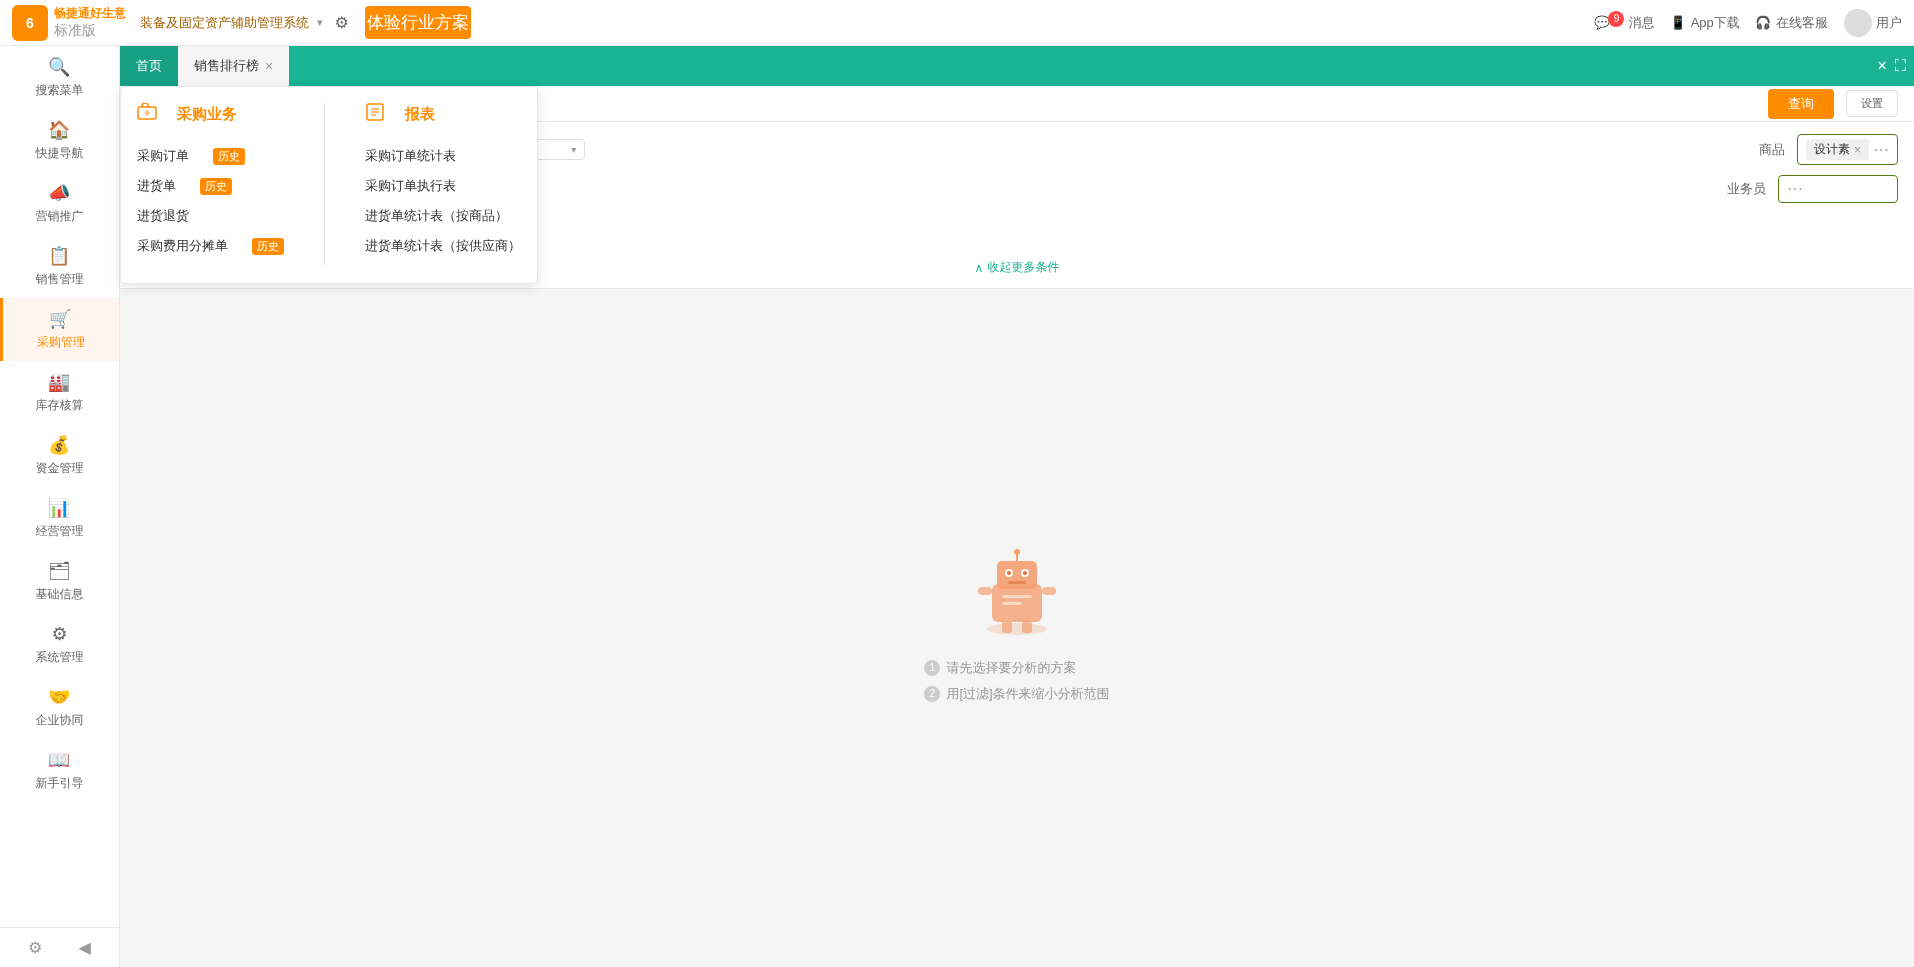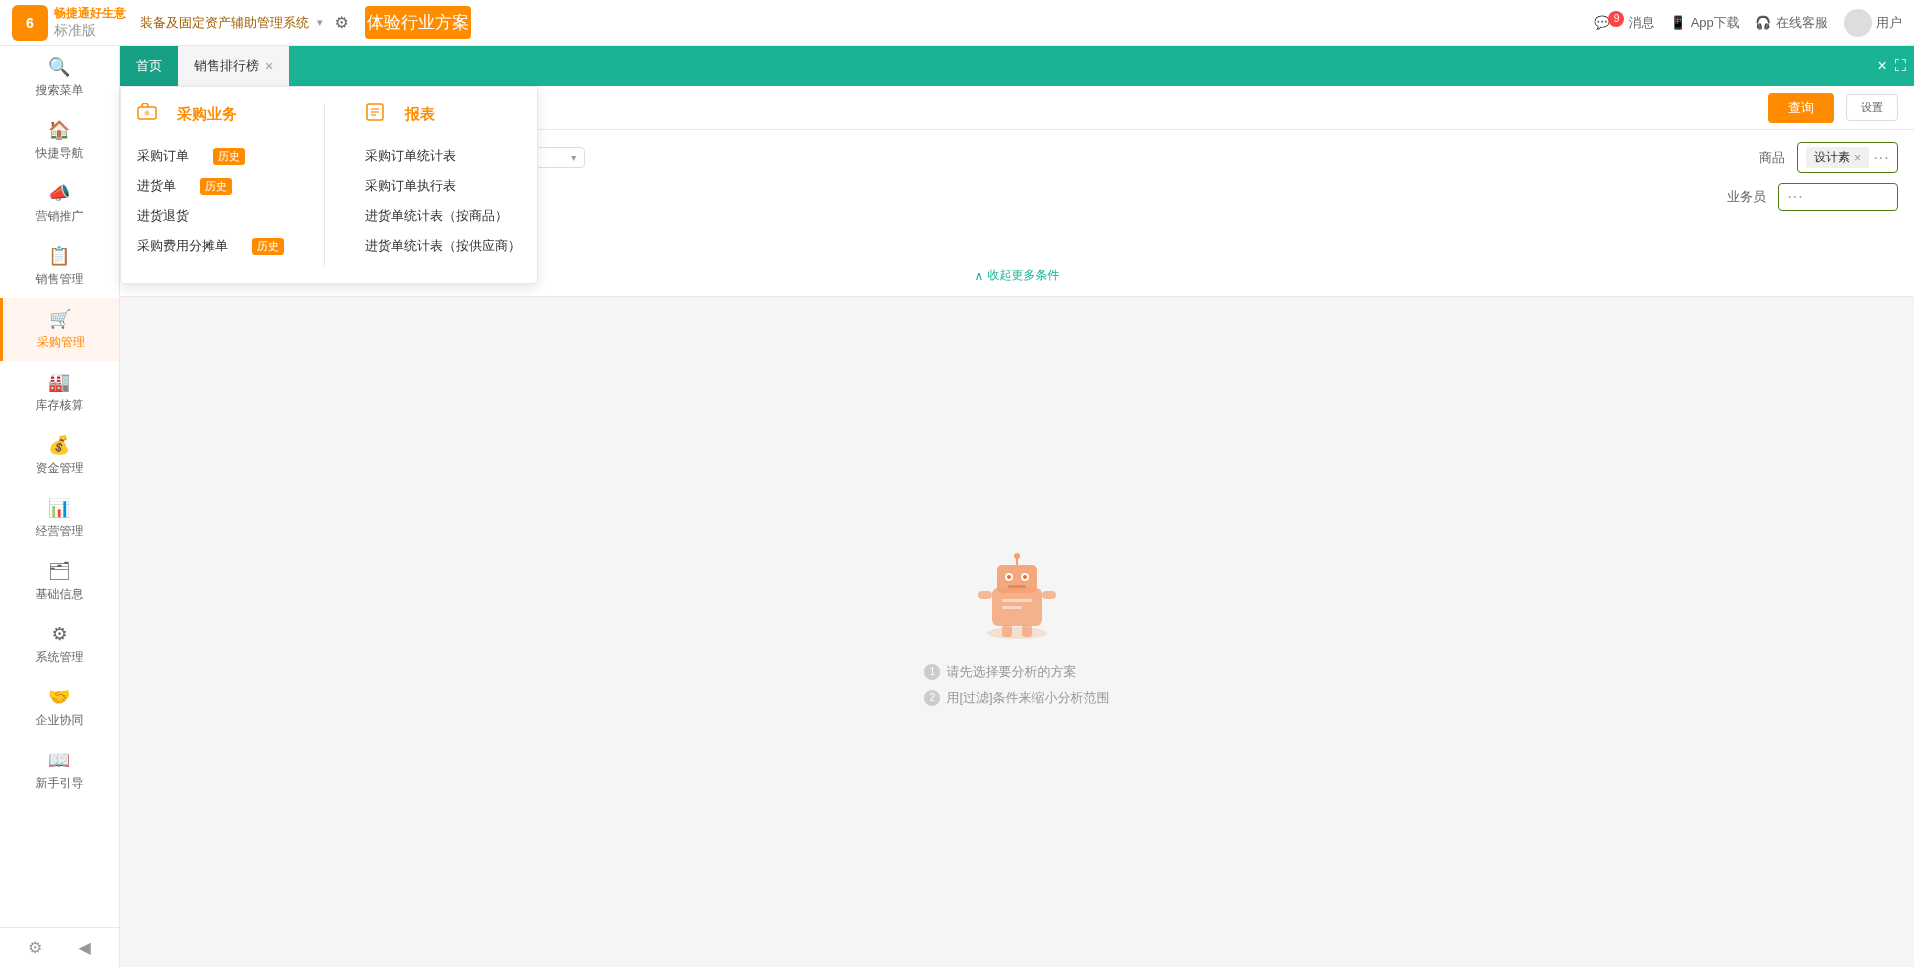"查询" .toolbar { height: 44px -> 36px }
